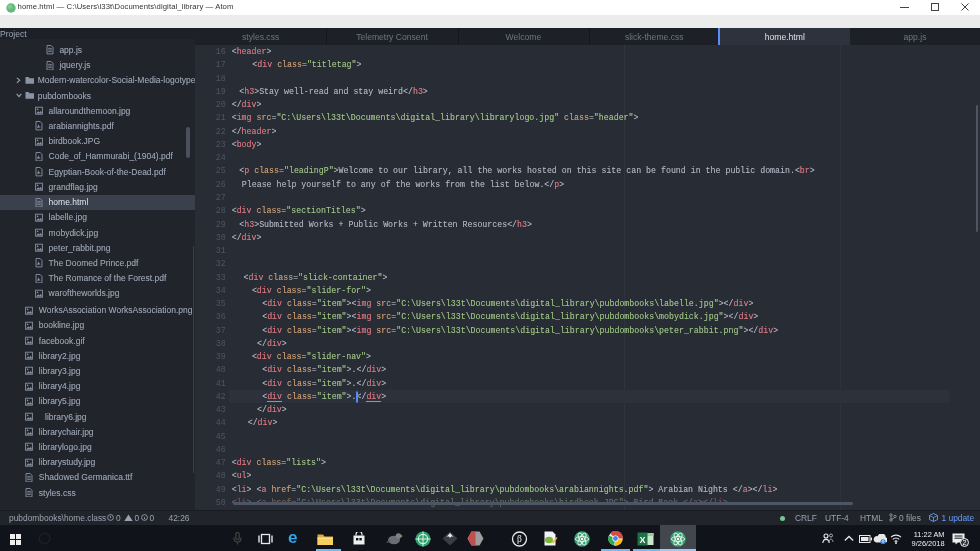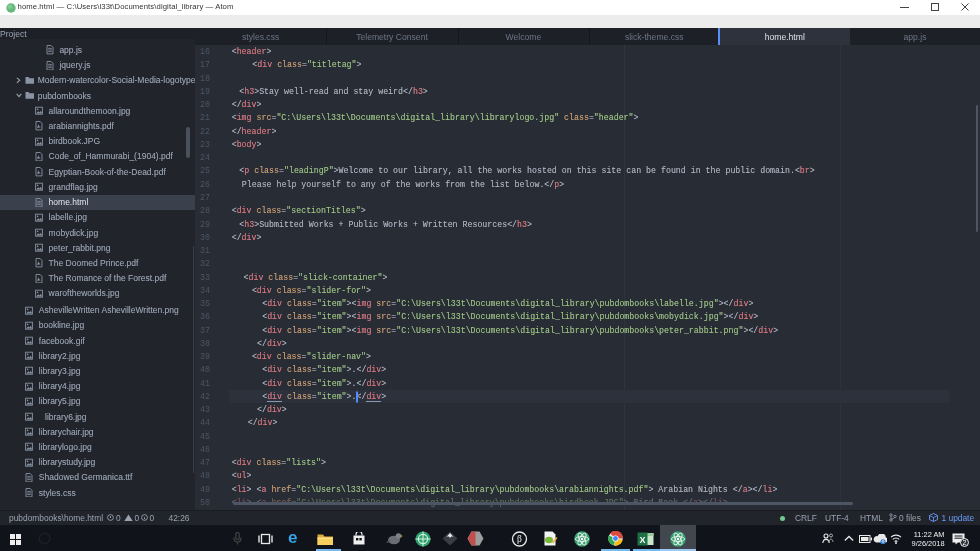"16" .gl { left: 5px -> 13px; text-align: left -> center }
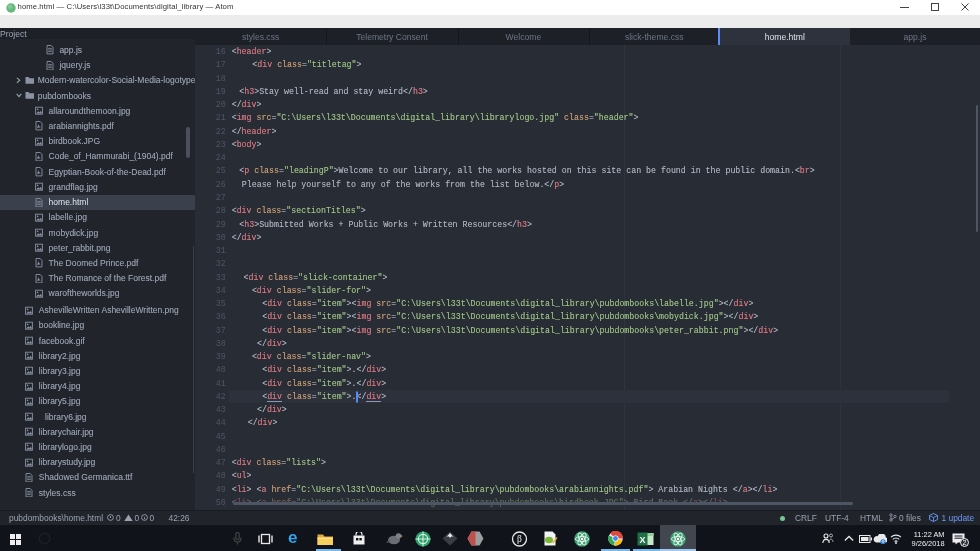"AshevilleWritten AshevilleWritten.png" div.tr { text: AshevilleWritten AshevilleWritten.png -> WorksAssociation WorksAssociation.png }
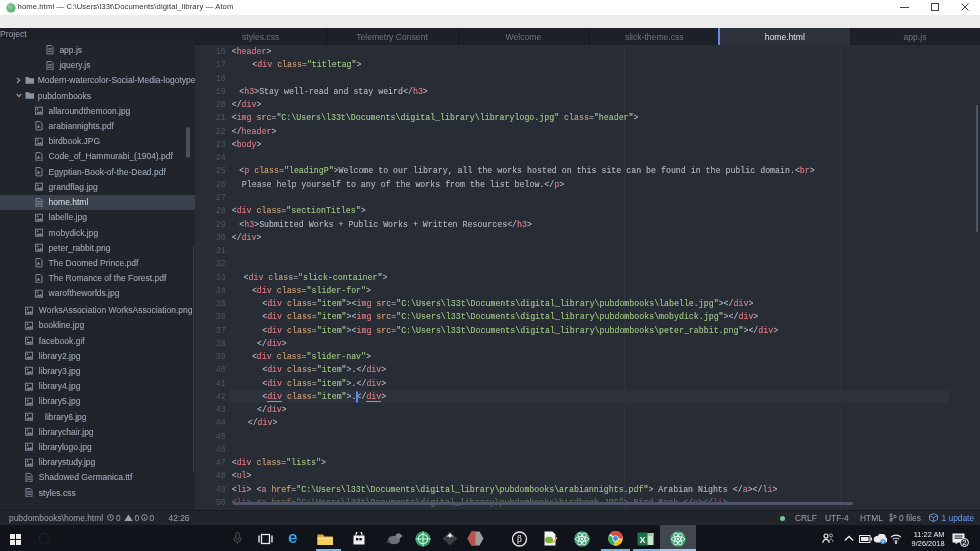"pubdombooks\home.html" div.st { text: home.html -> home.class }
